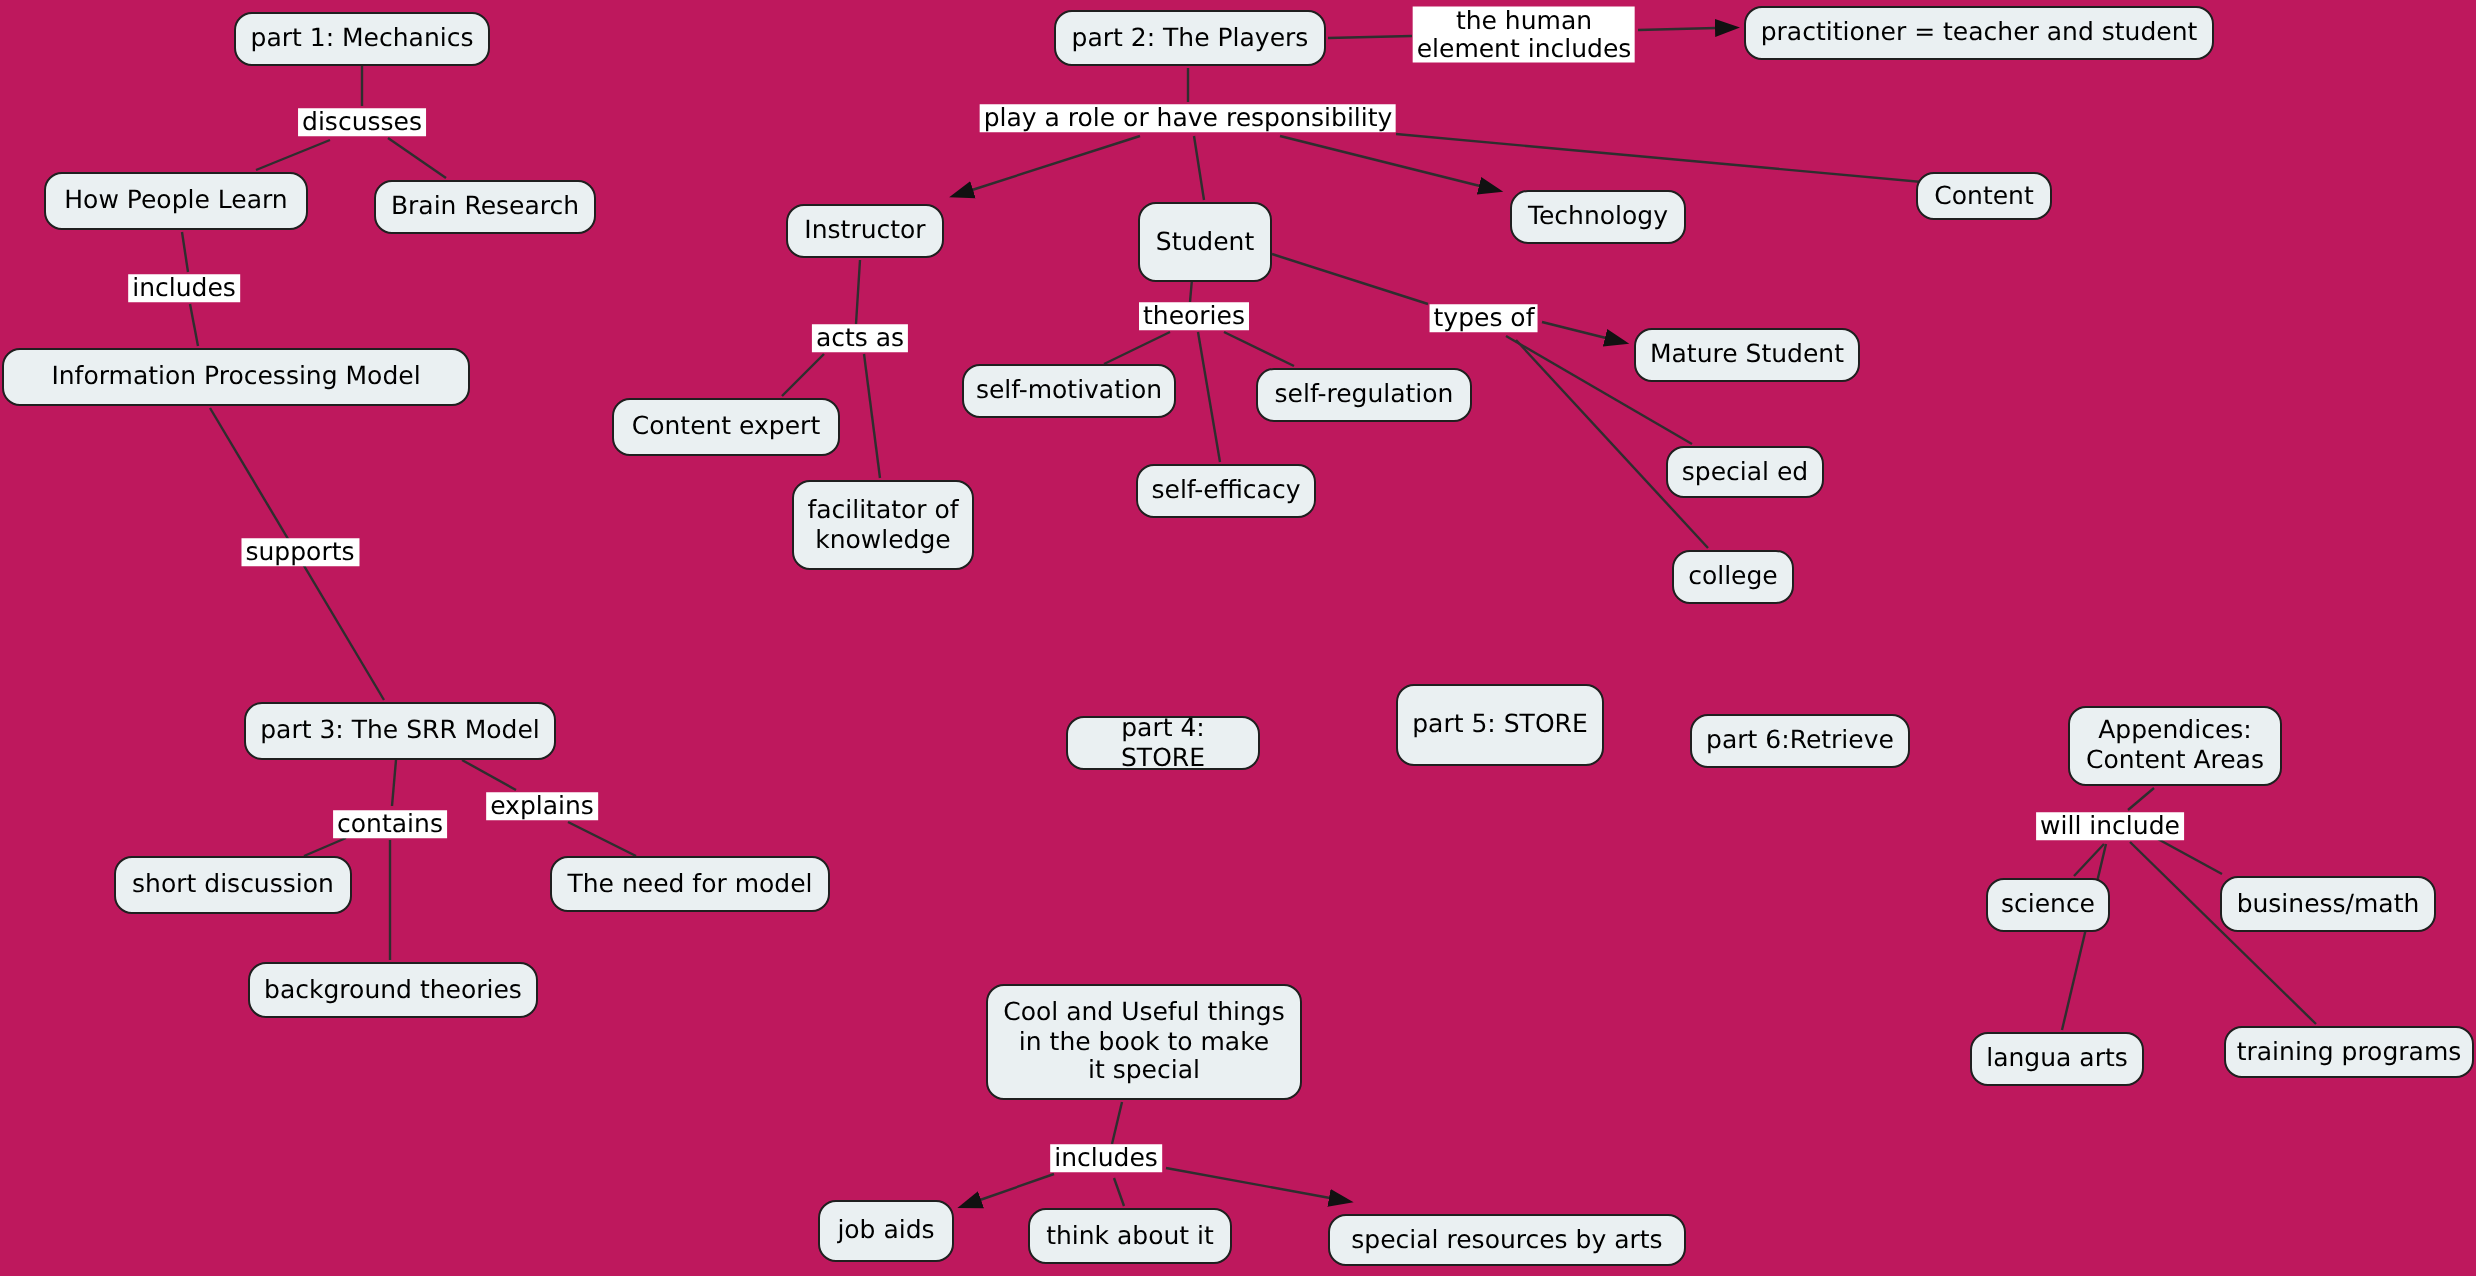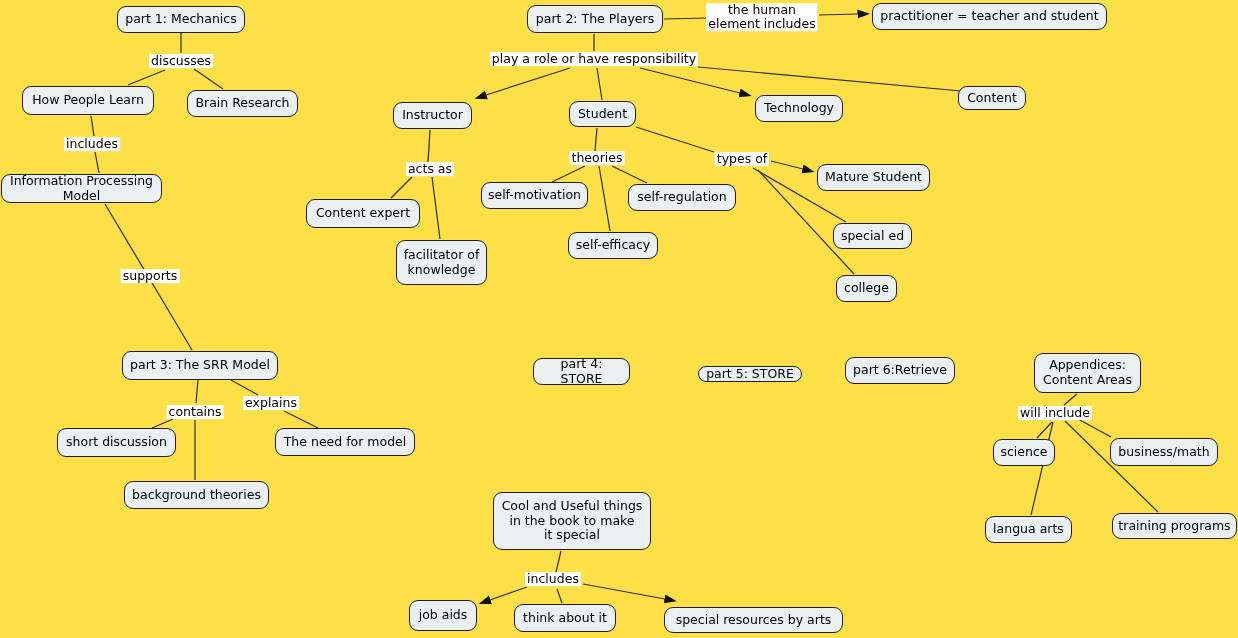"part 1: Mechanics" #map { background: #fde047 -> #be185d }
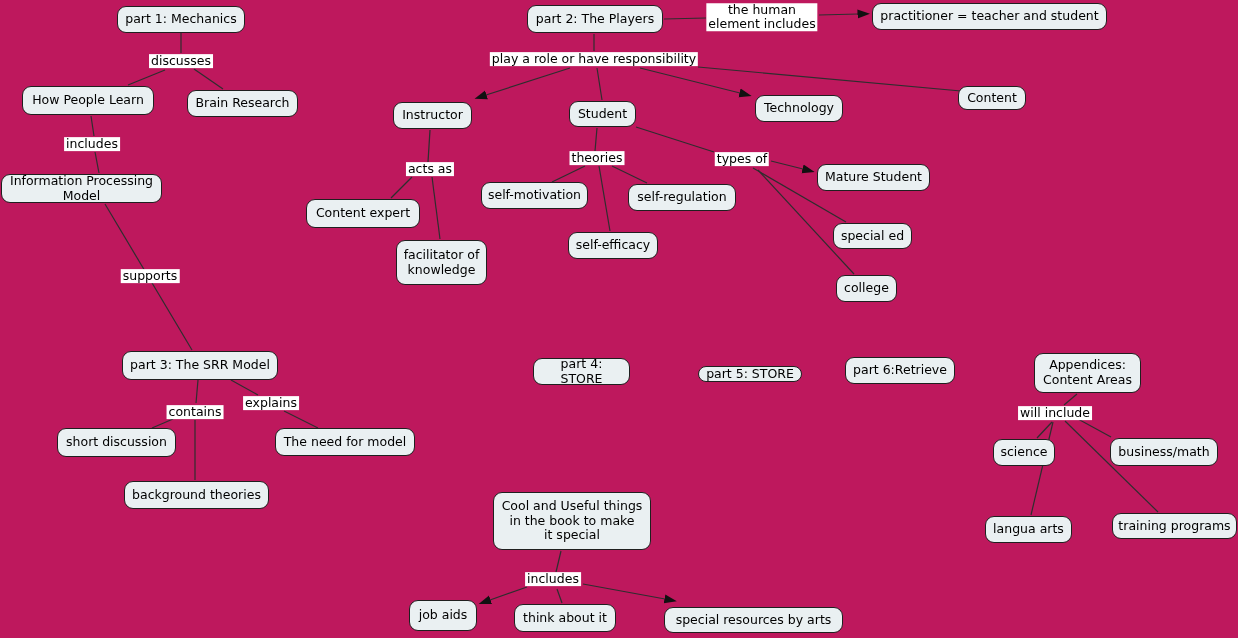"Student" div.node { height: 26px -> 40px }
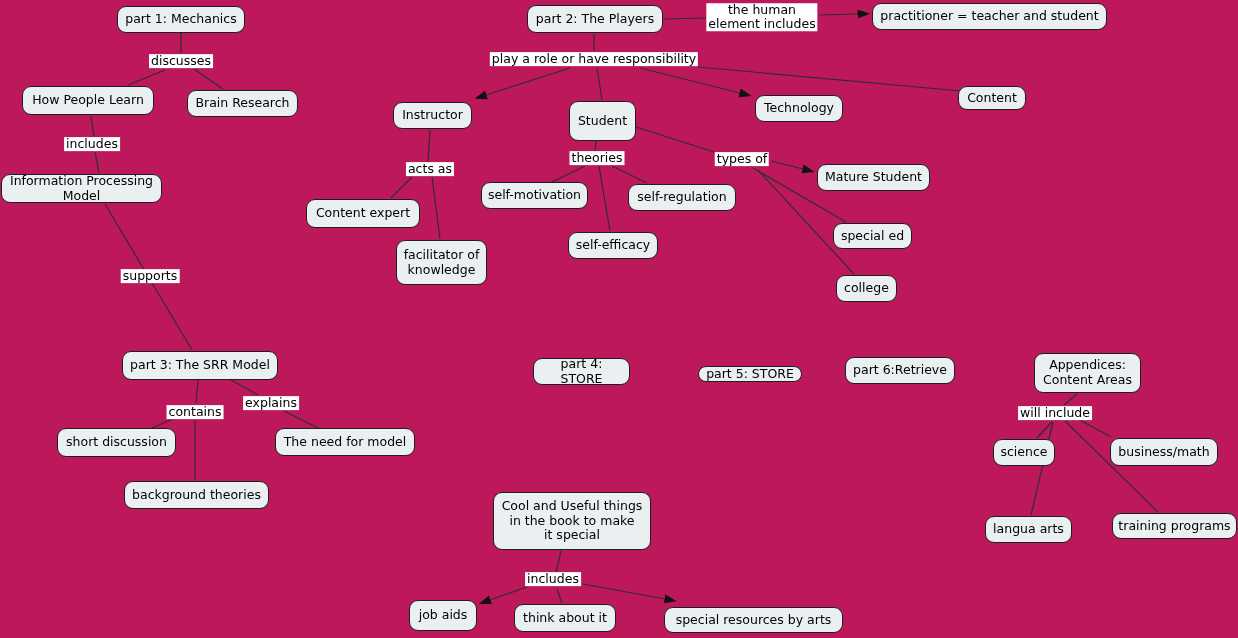"Information Processing Model" div.node { width: 161px -> 234px }
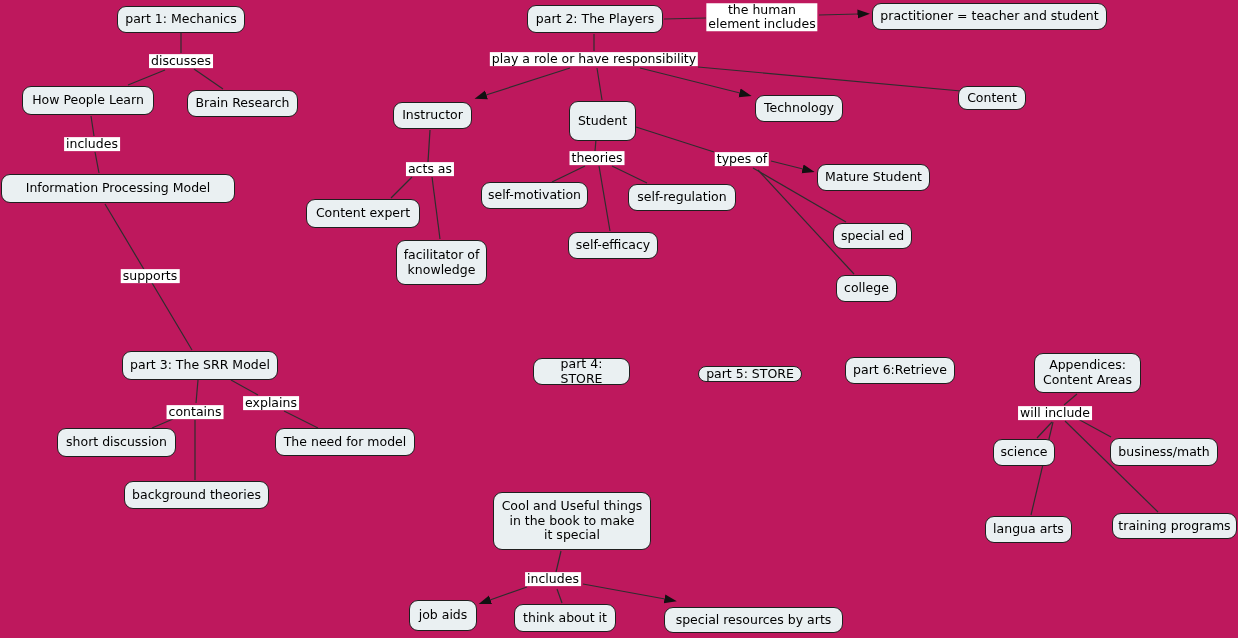"part 5: STORE" div.node { height: 16px -> 41px; top: 366px -> 342px }
